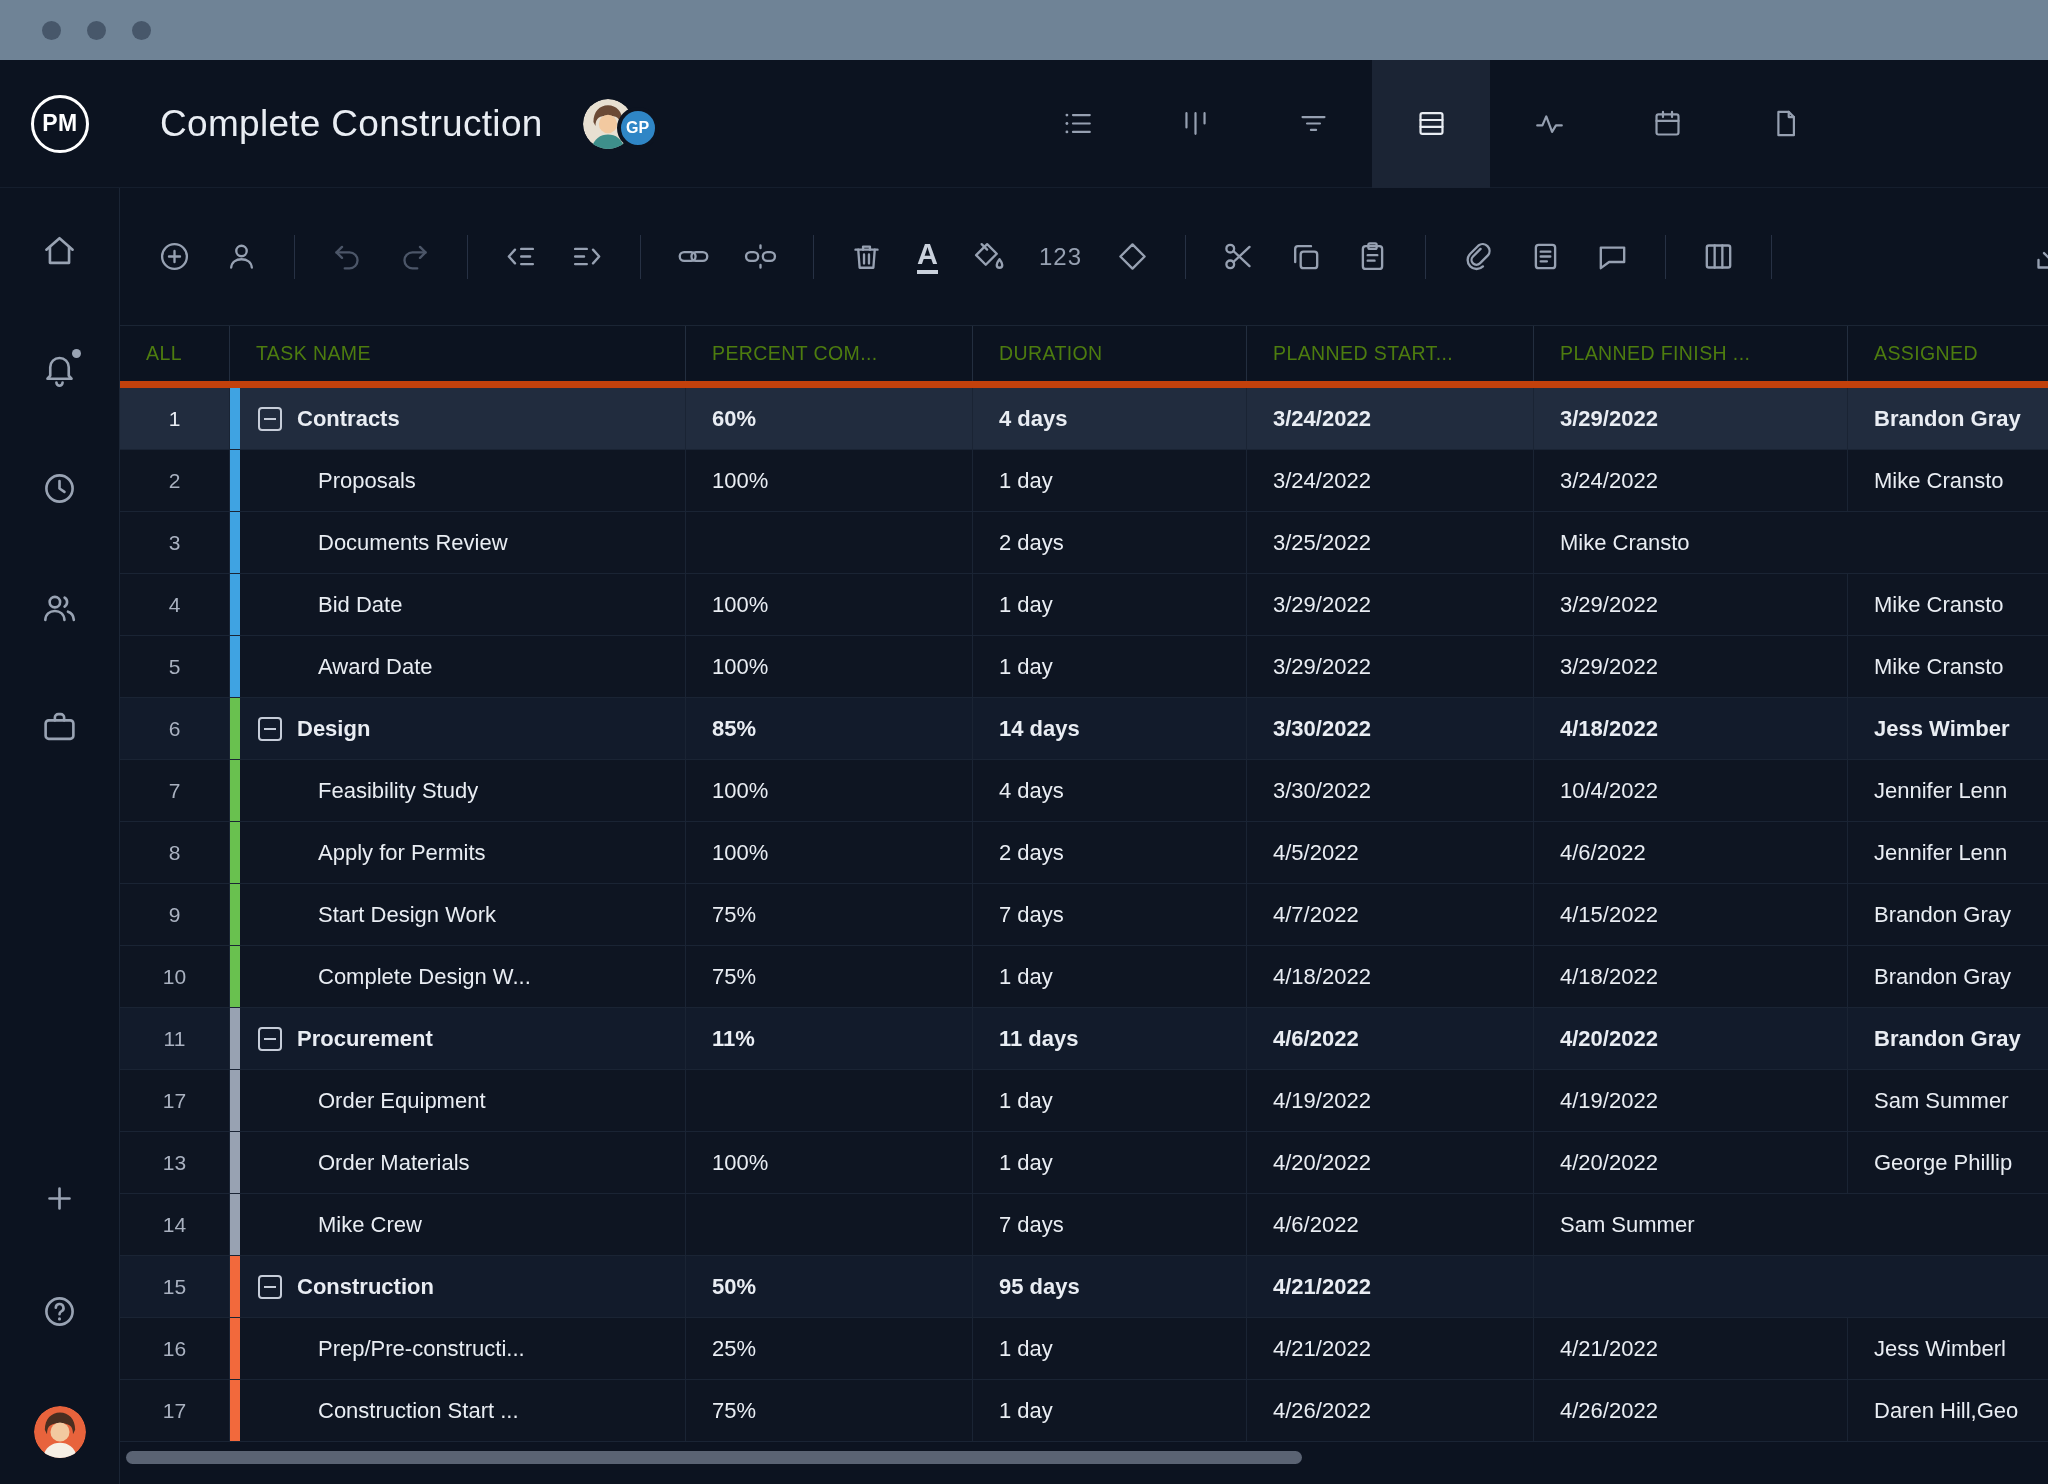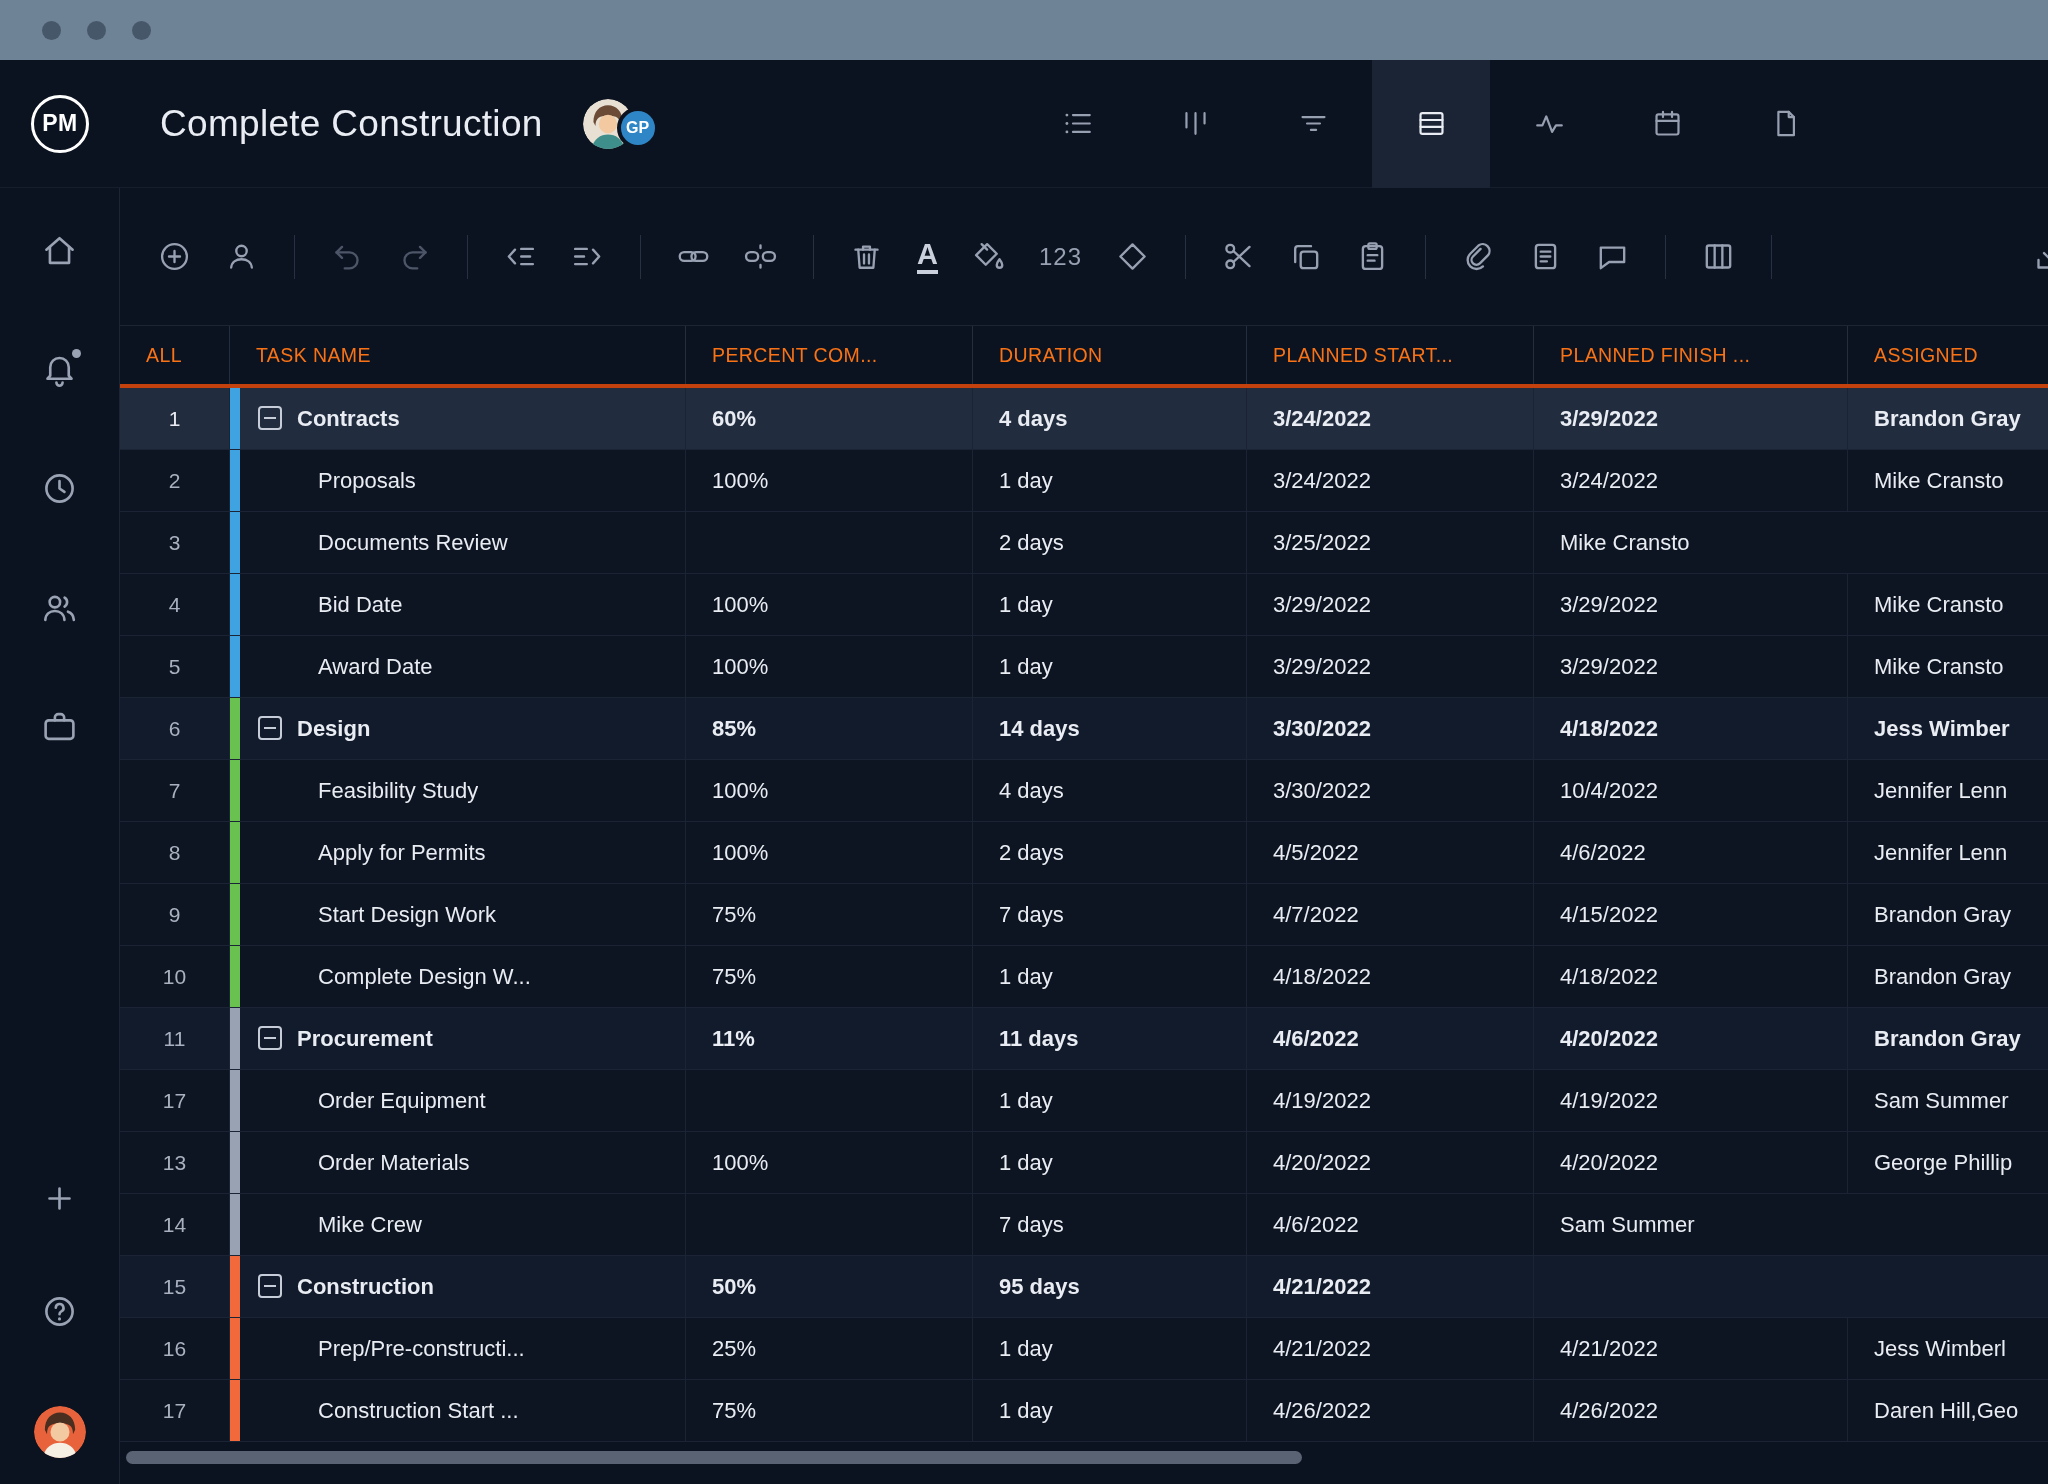"ALL" .thead { border-bottom: 4px solid #c2410c -> 7px solid #c2410c; color: #f97316 -> #4d7c0f }
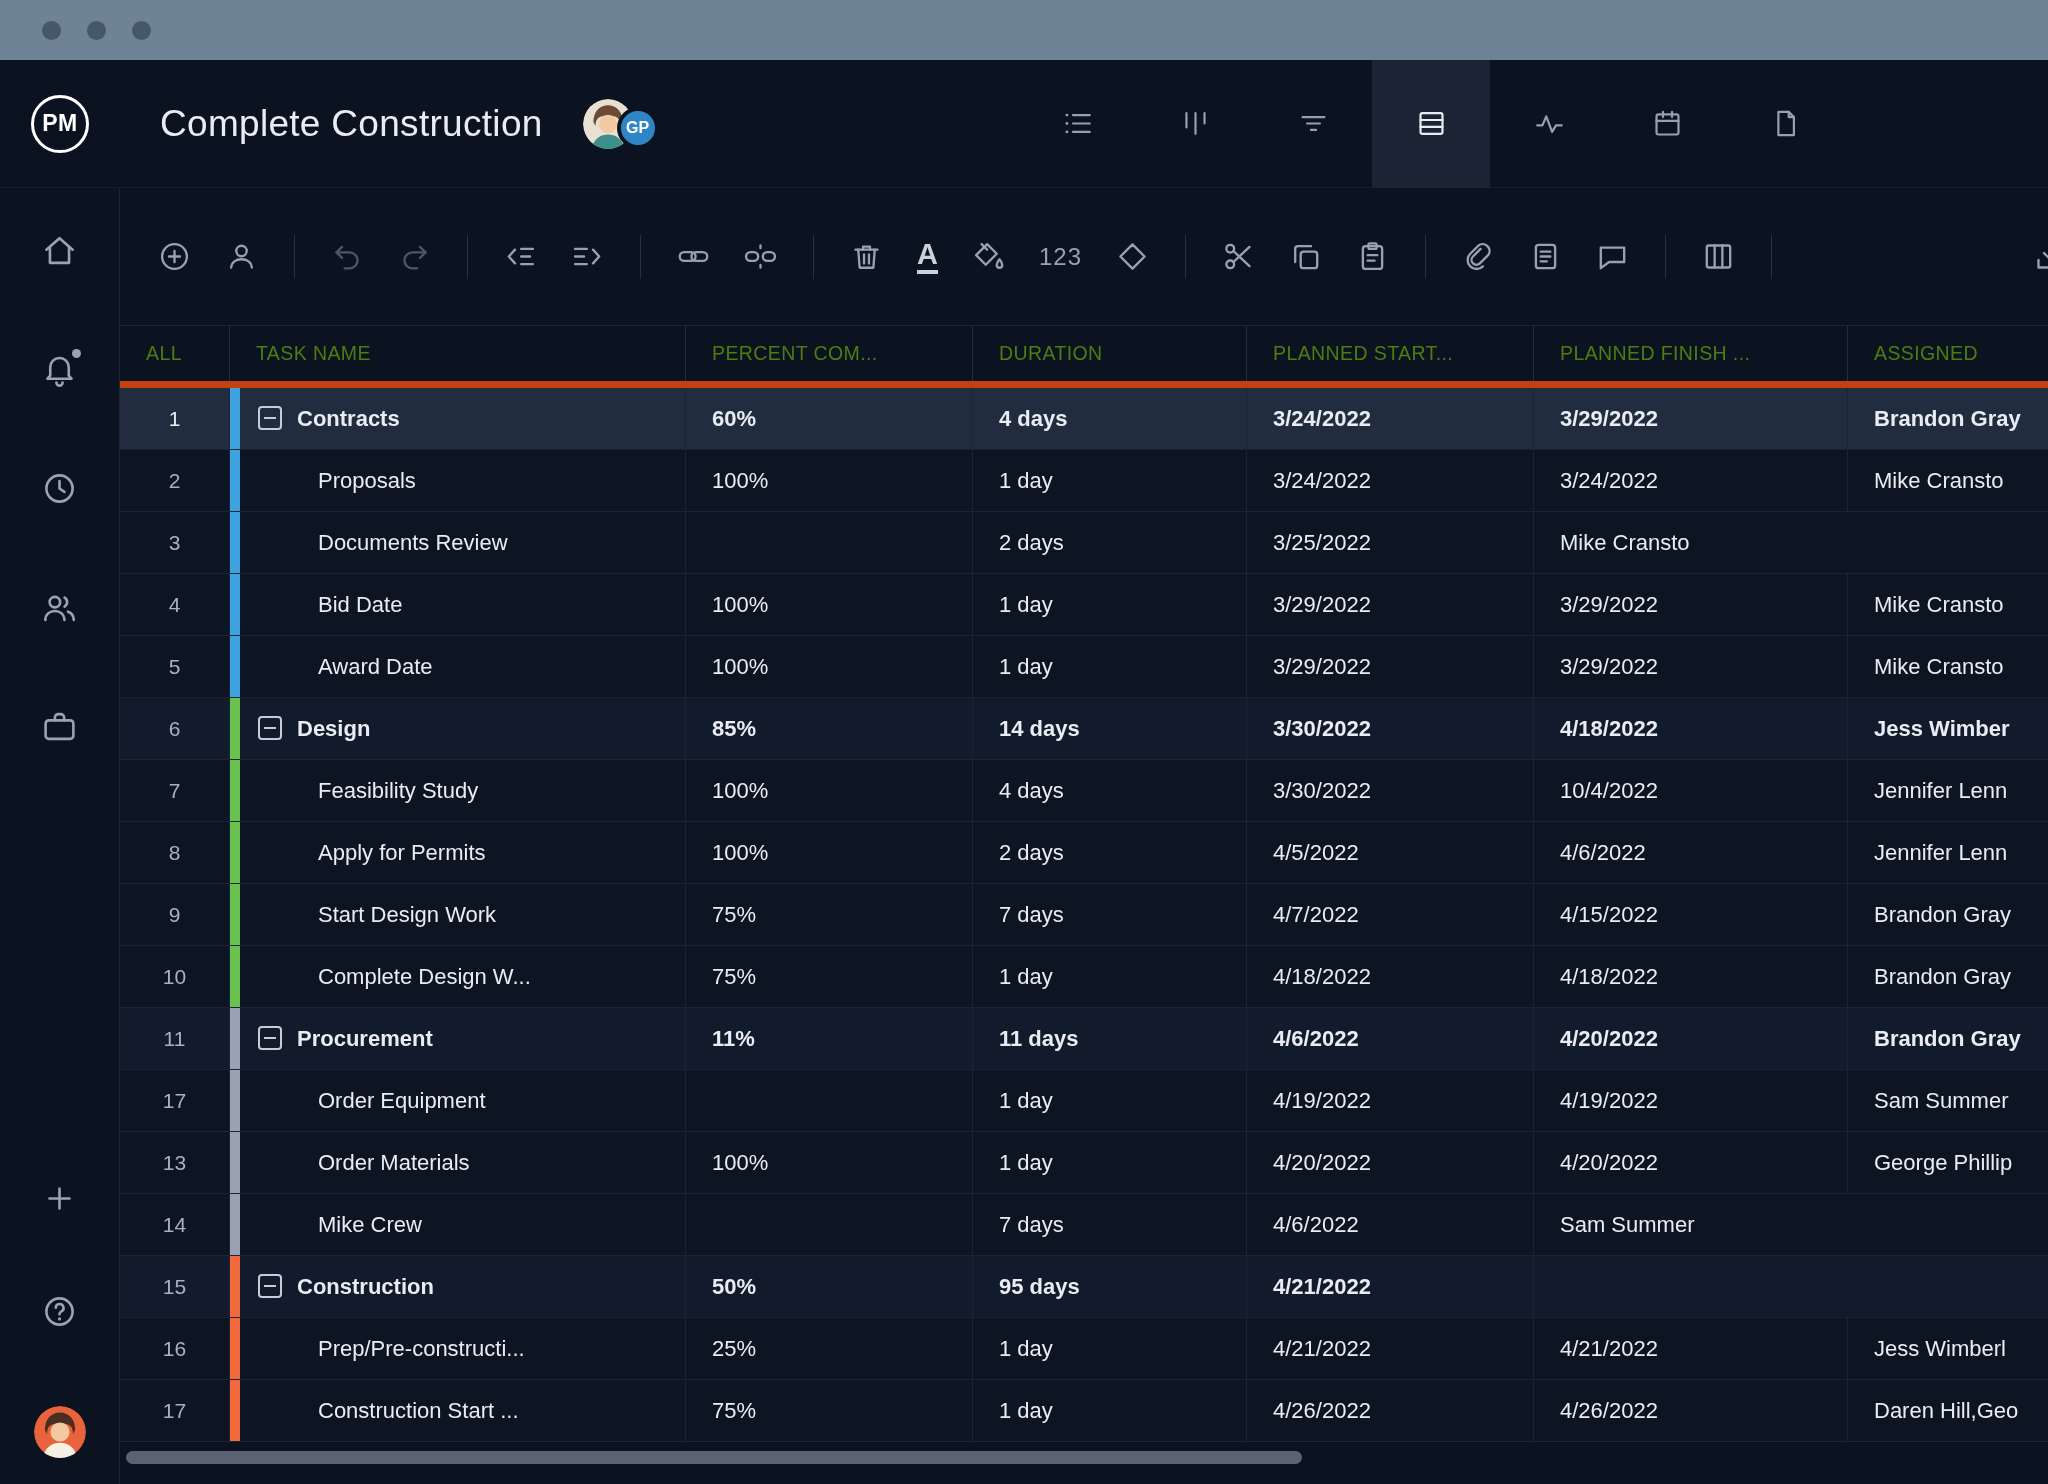"Contracts" .name-inner { align-items: flex-start -> center }
